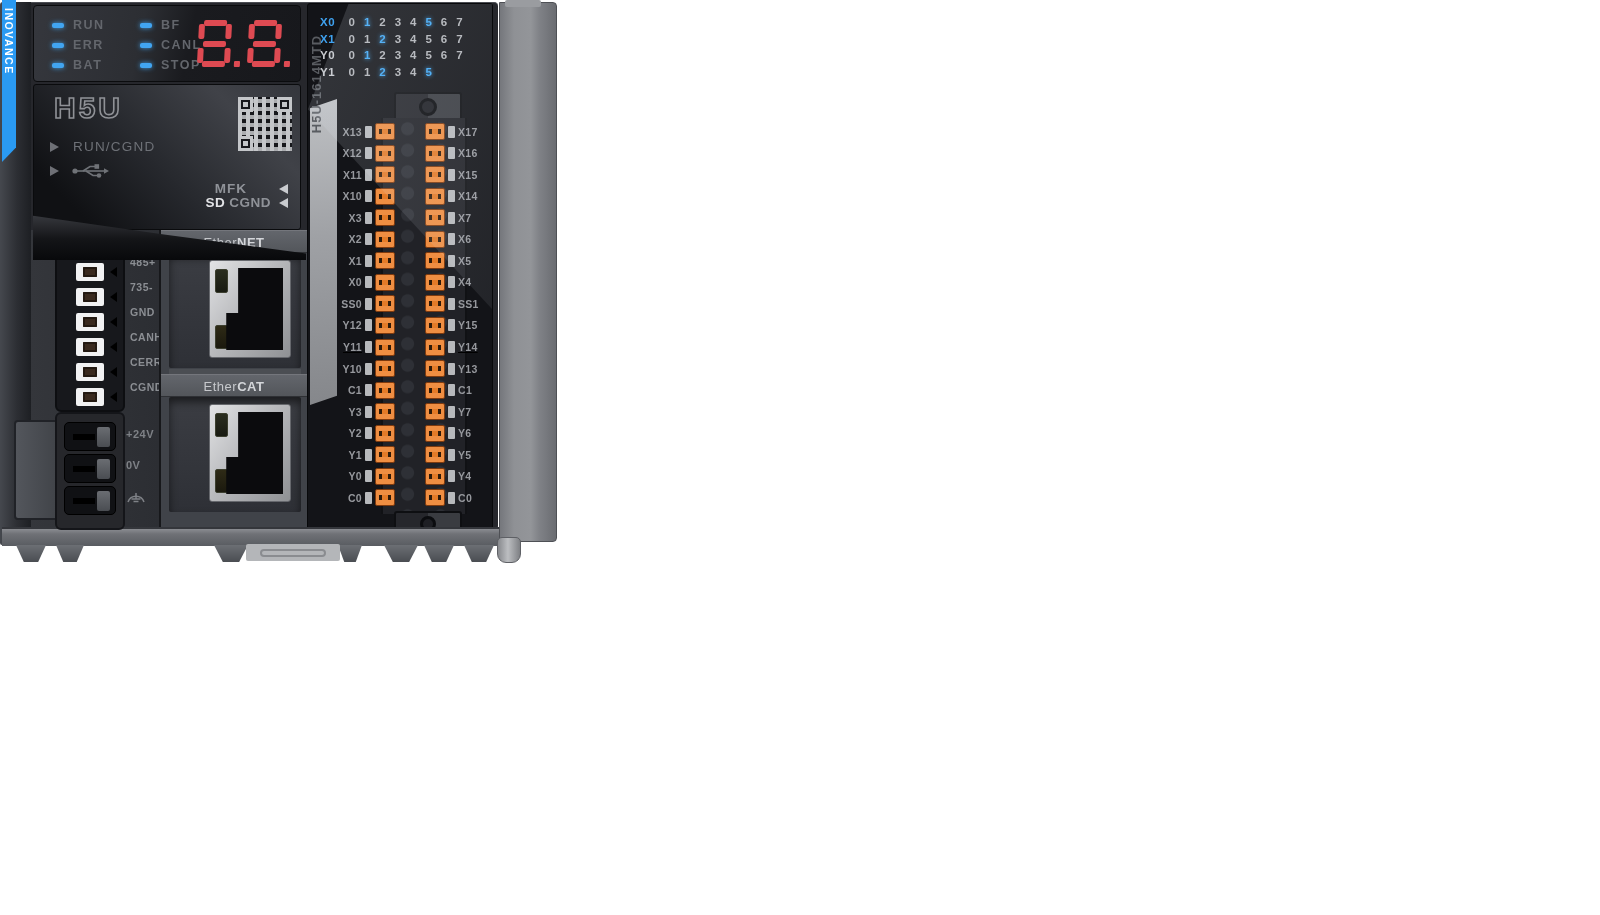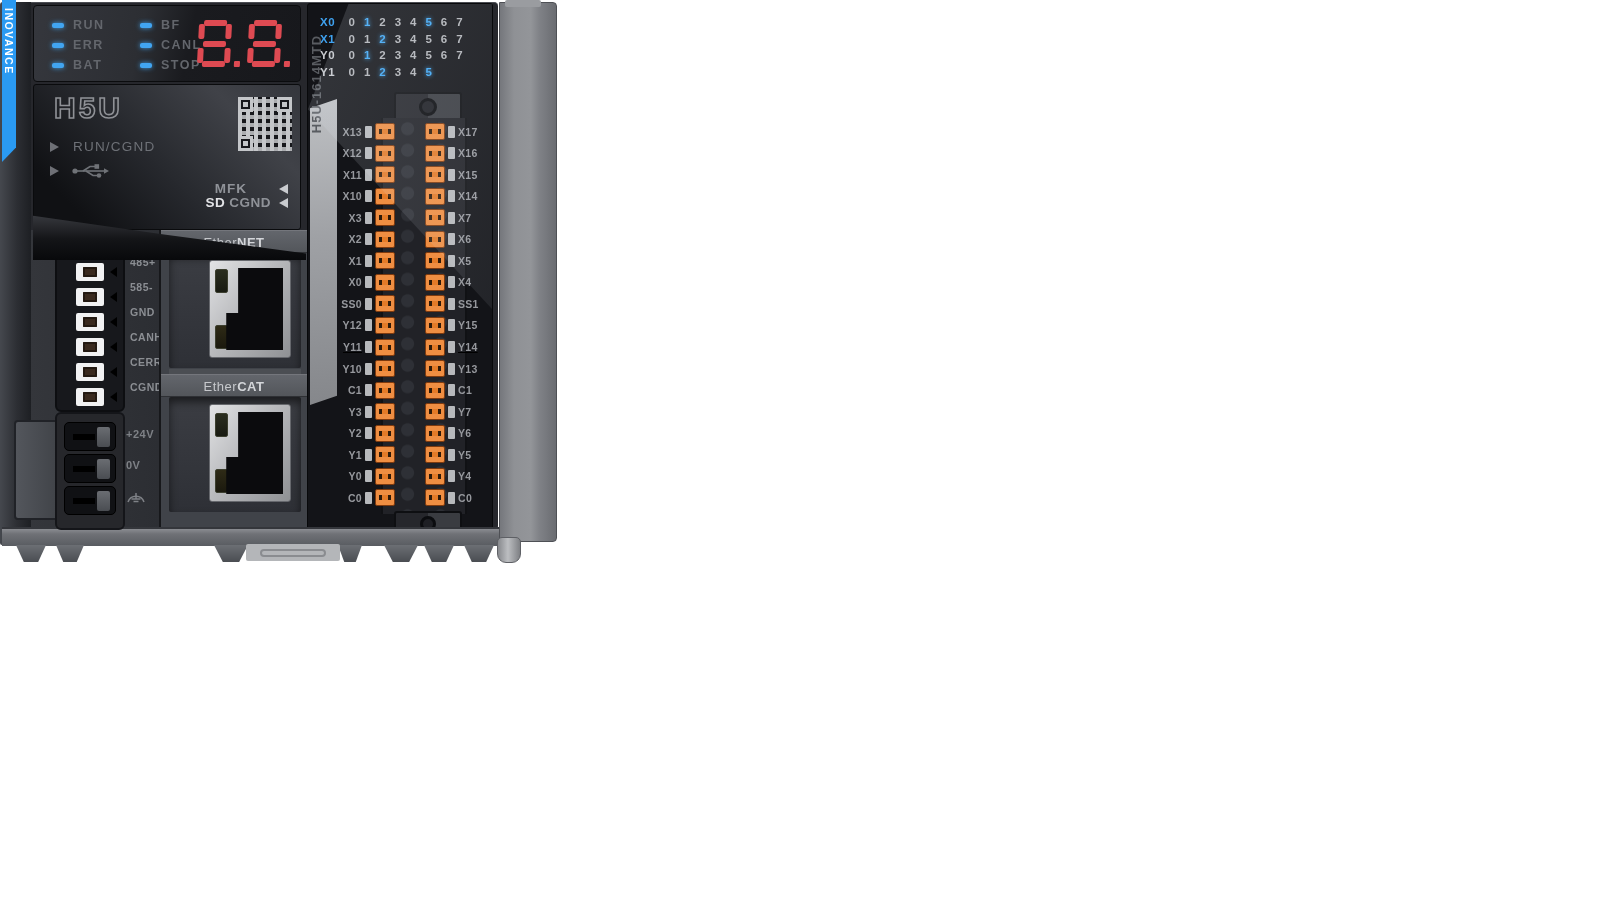"585-" div.comm-label { text: 585- -> 735- }
